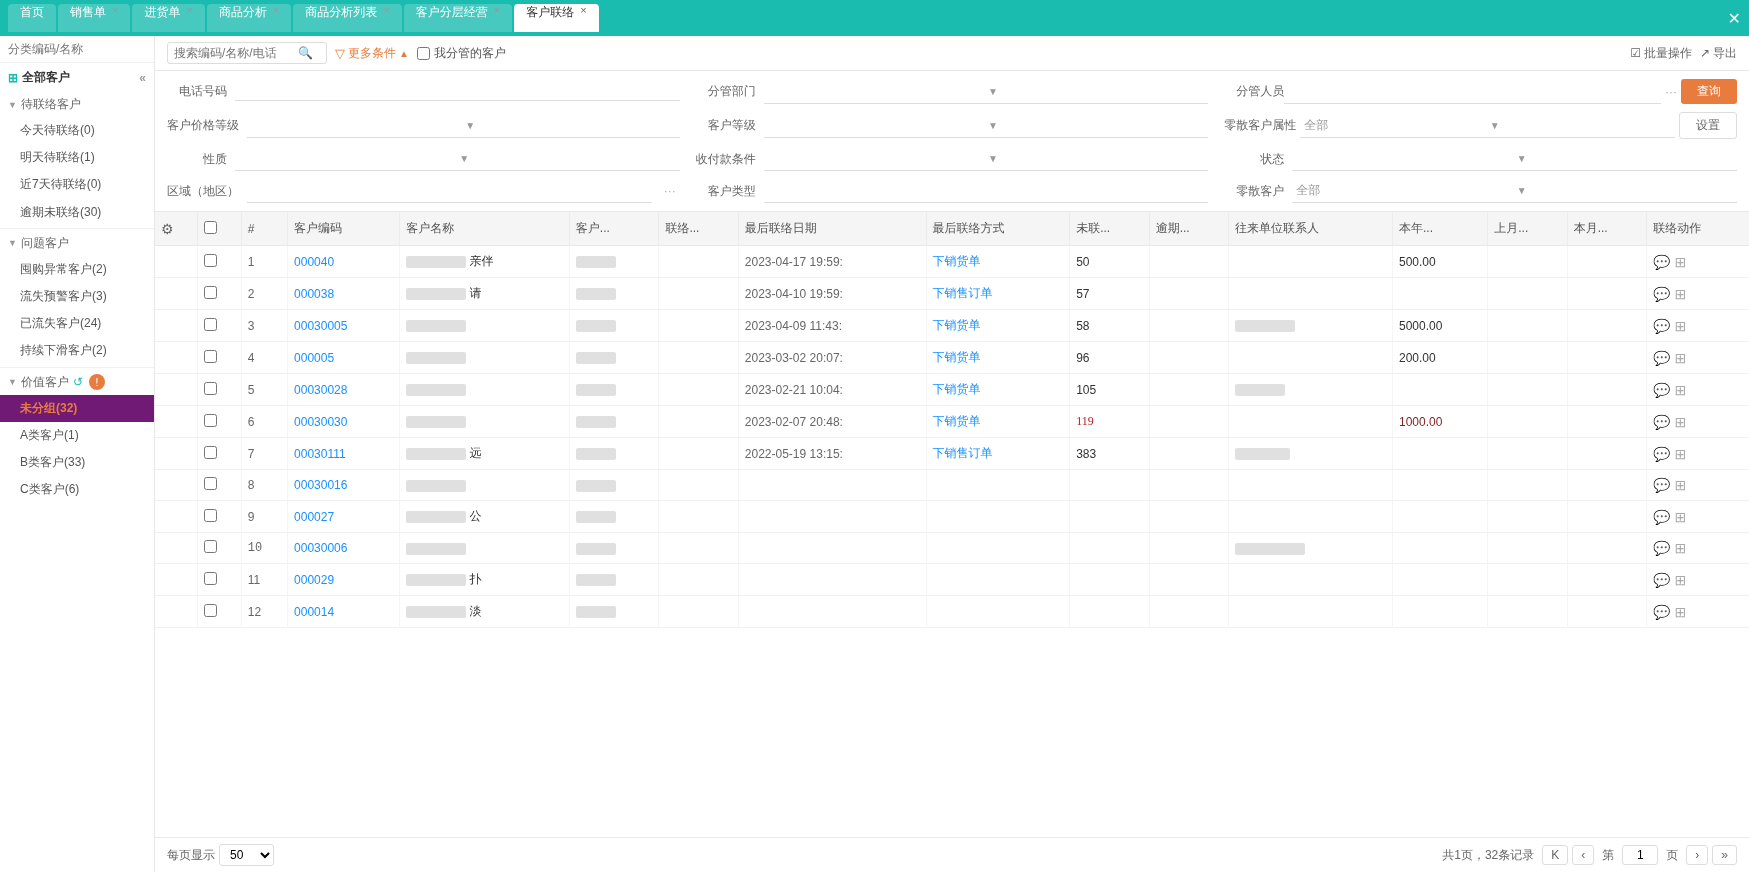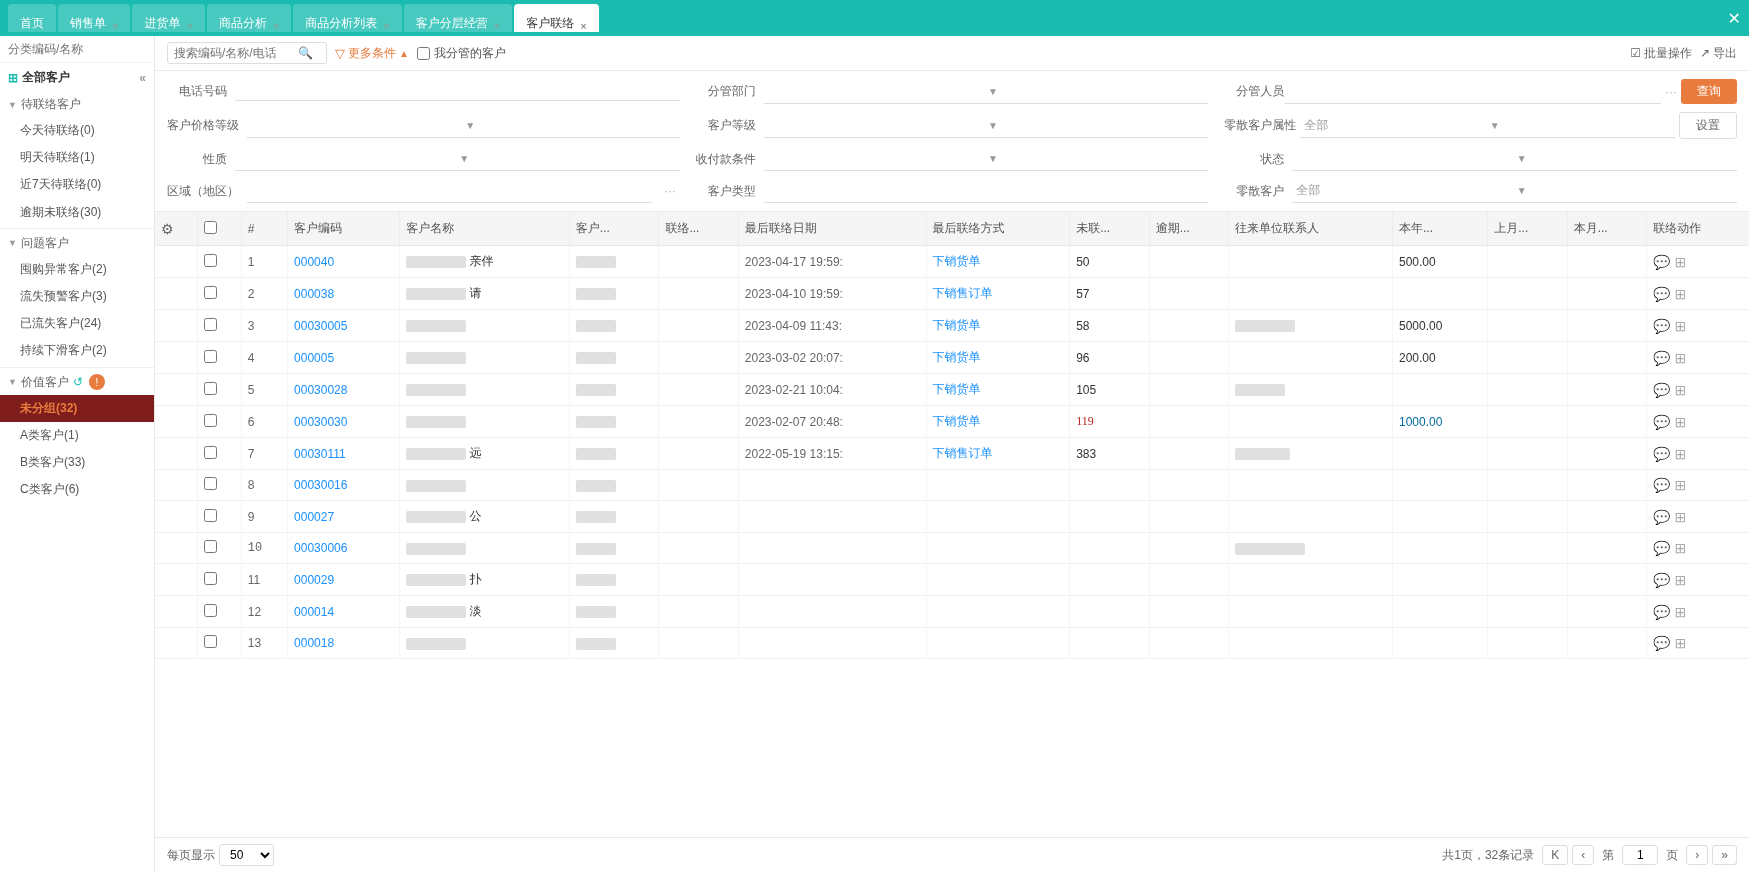"首页" .nav-tab { align-items: flex-end -> flex-start }
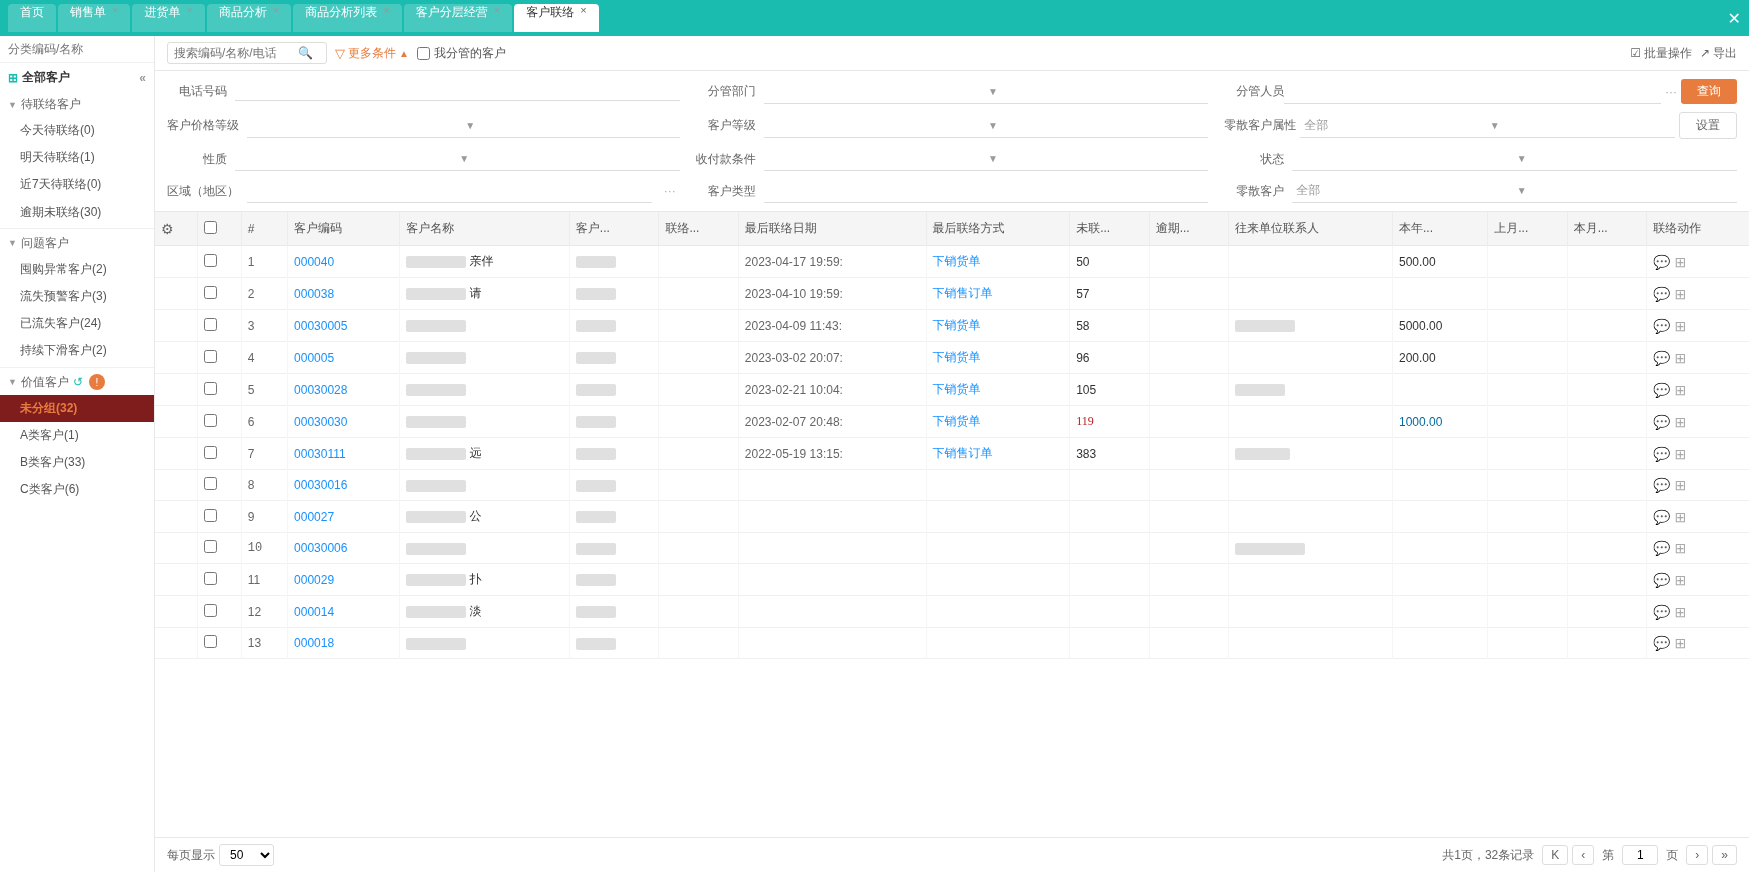"未分组(32)" .sidebar-item.active { background: #7f1d1d -> #701a75 }
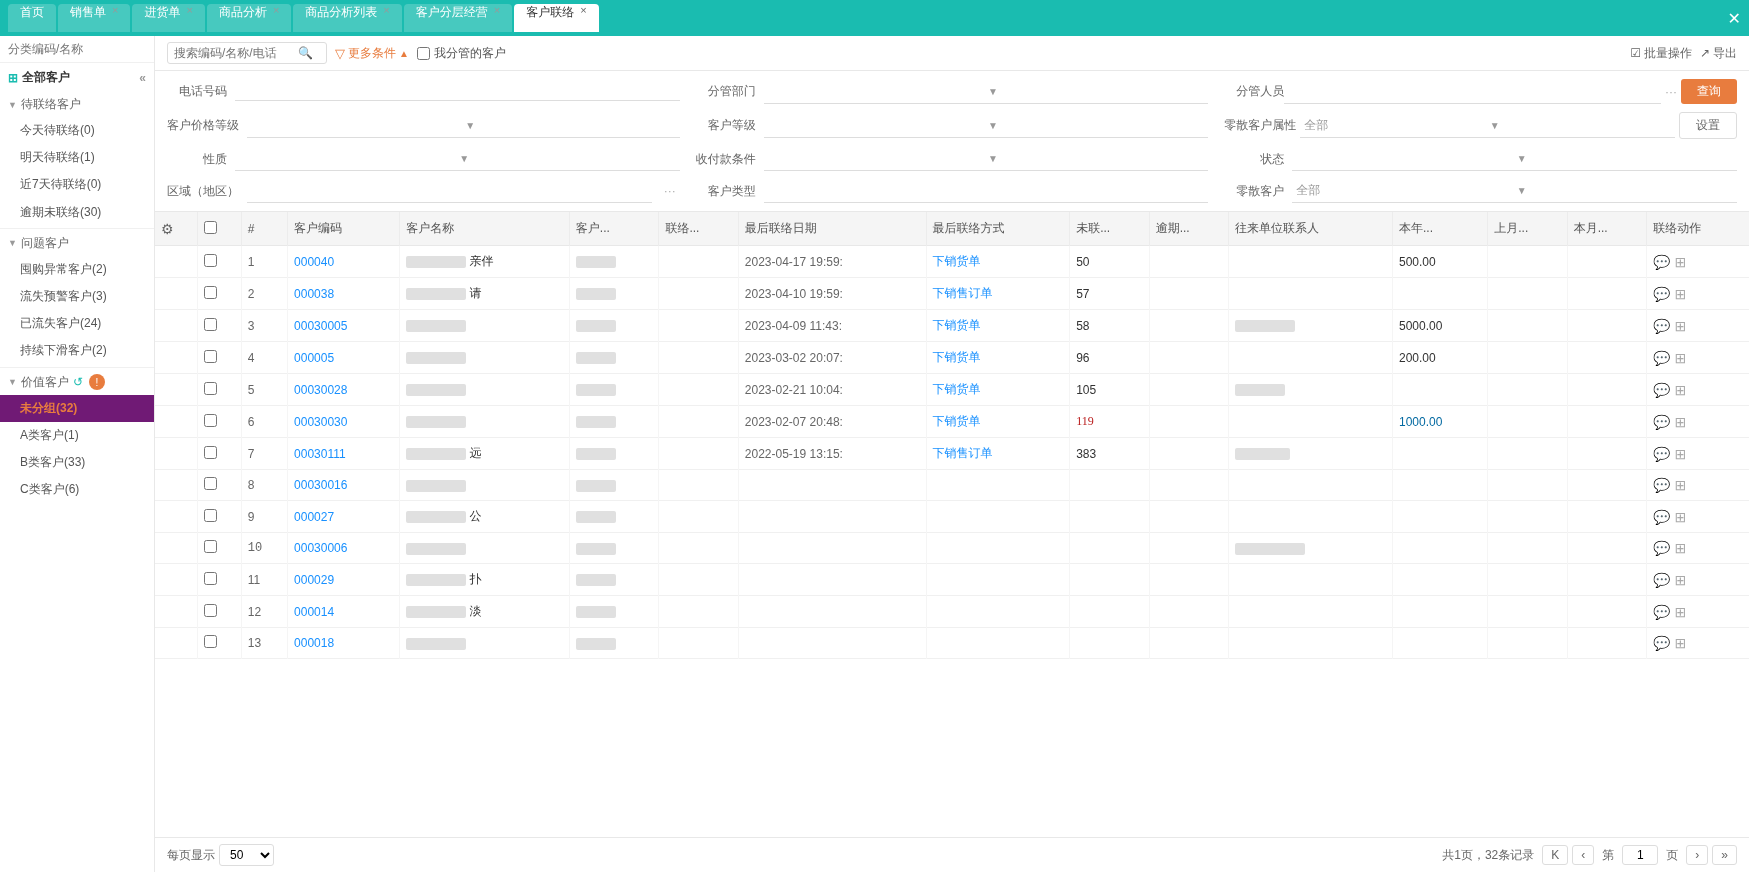"1000.00" td { color: #0369a1 -> #7f1d1d }
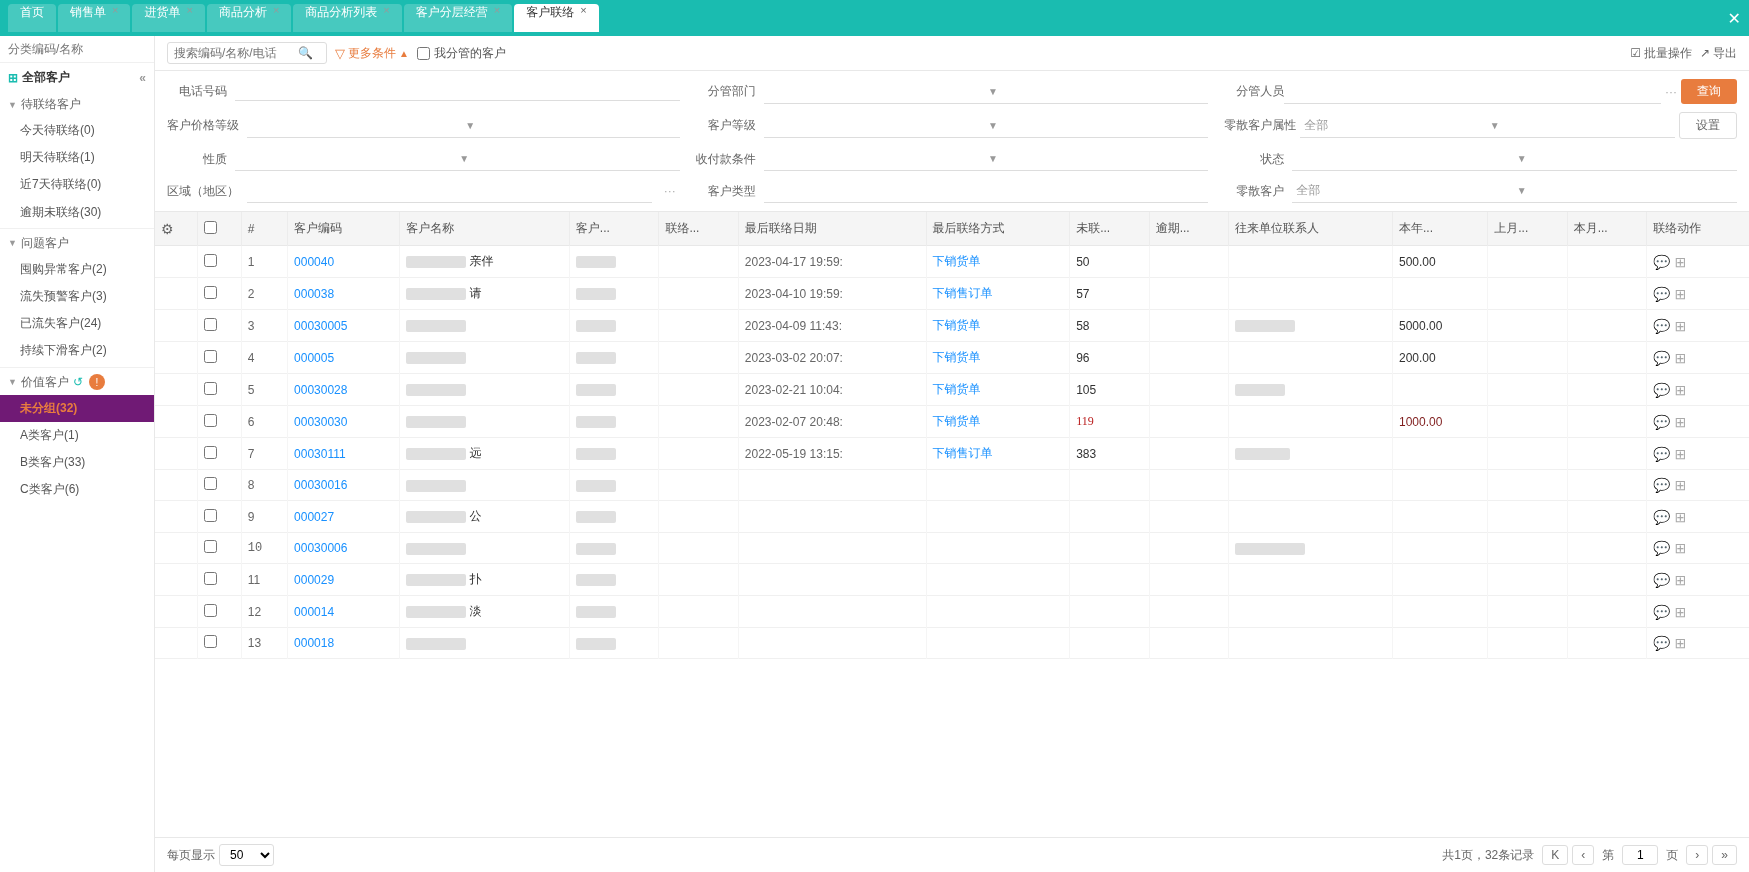"13" tr { html: <tr> <td></td> <td><input></td> <td>13</td> <td>000018</td> <td><span></span></td> <td><span></span></td> <td></td> <td></td> <td></td> <td></td> <td></td> <td></td> <td></td> <td></td> <td></td> <td> <div> <span>💬</span> <span>⊞</span> </div> </td> </tr> -> none }
